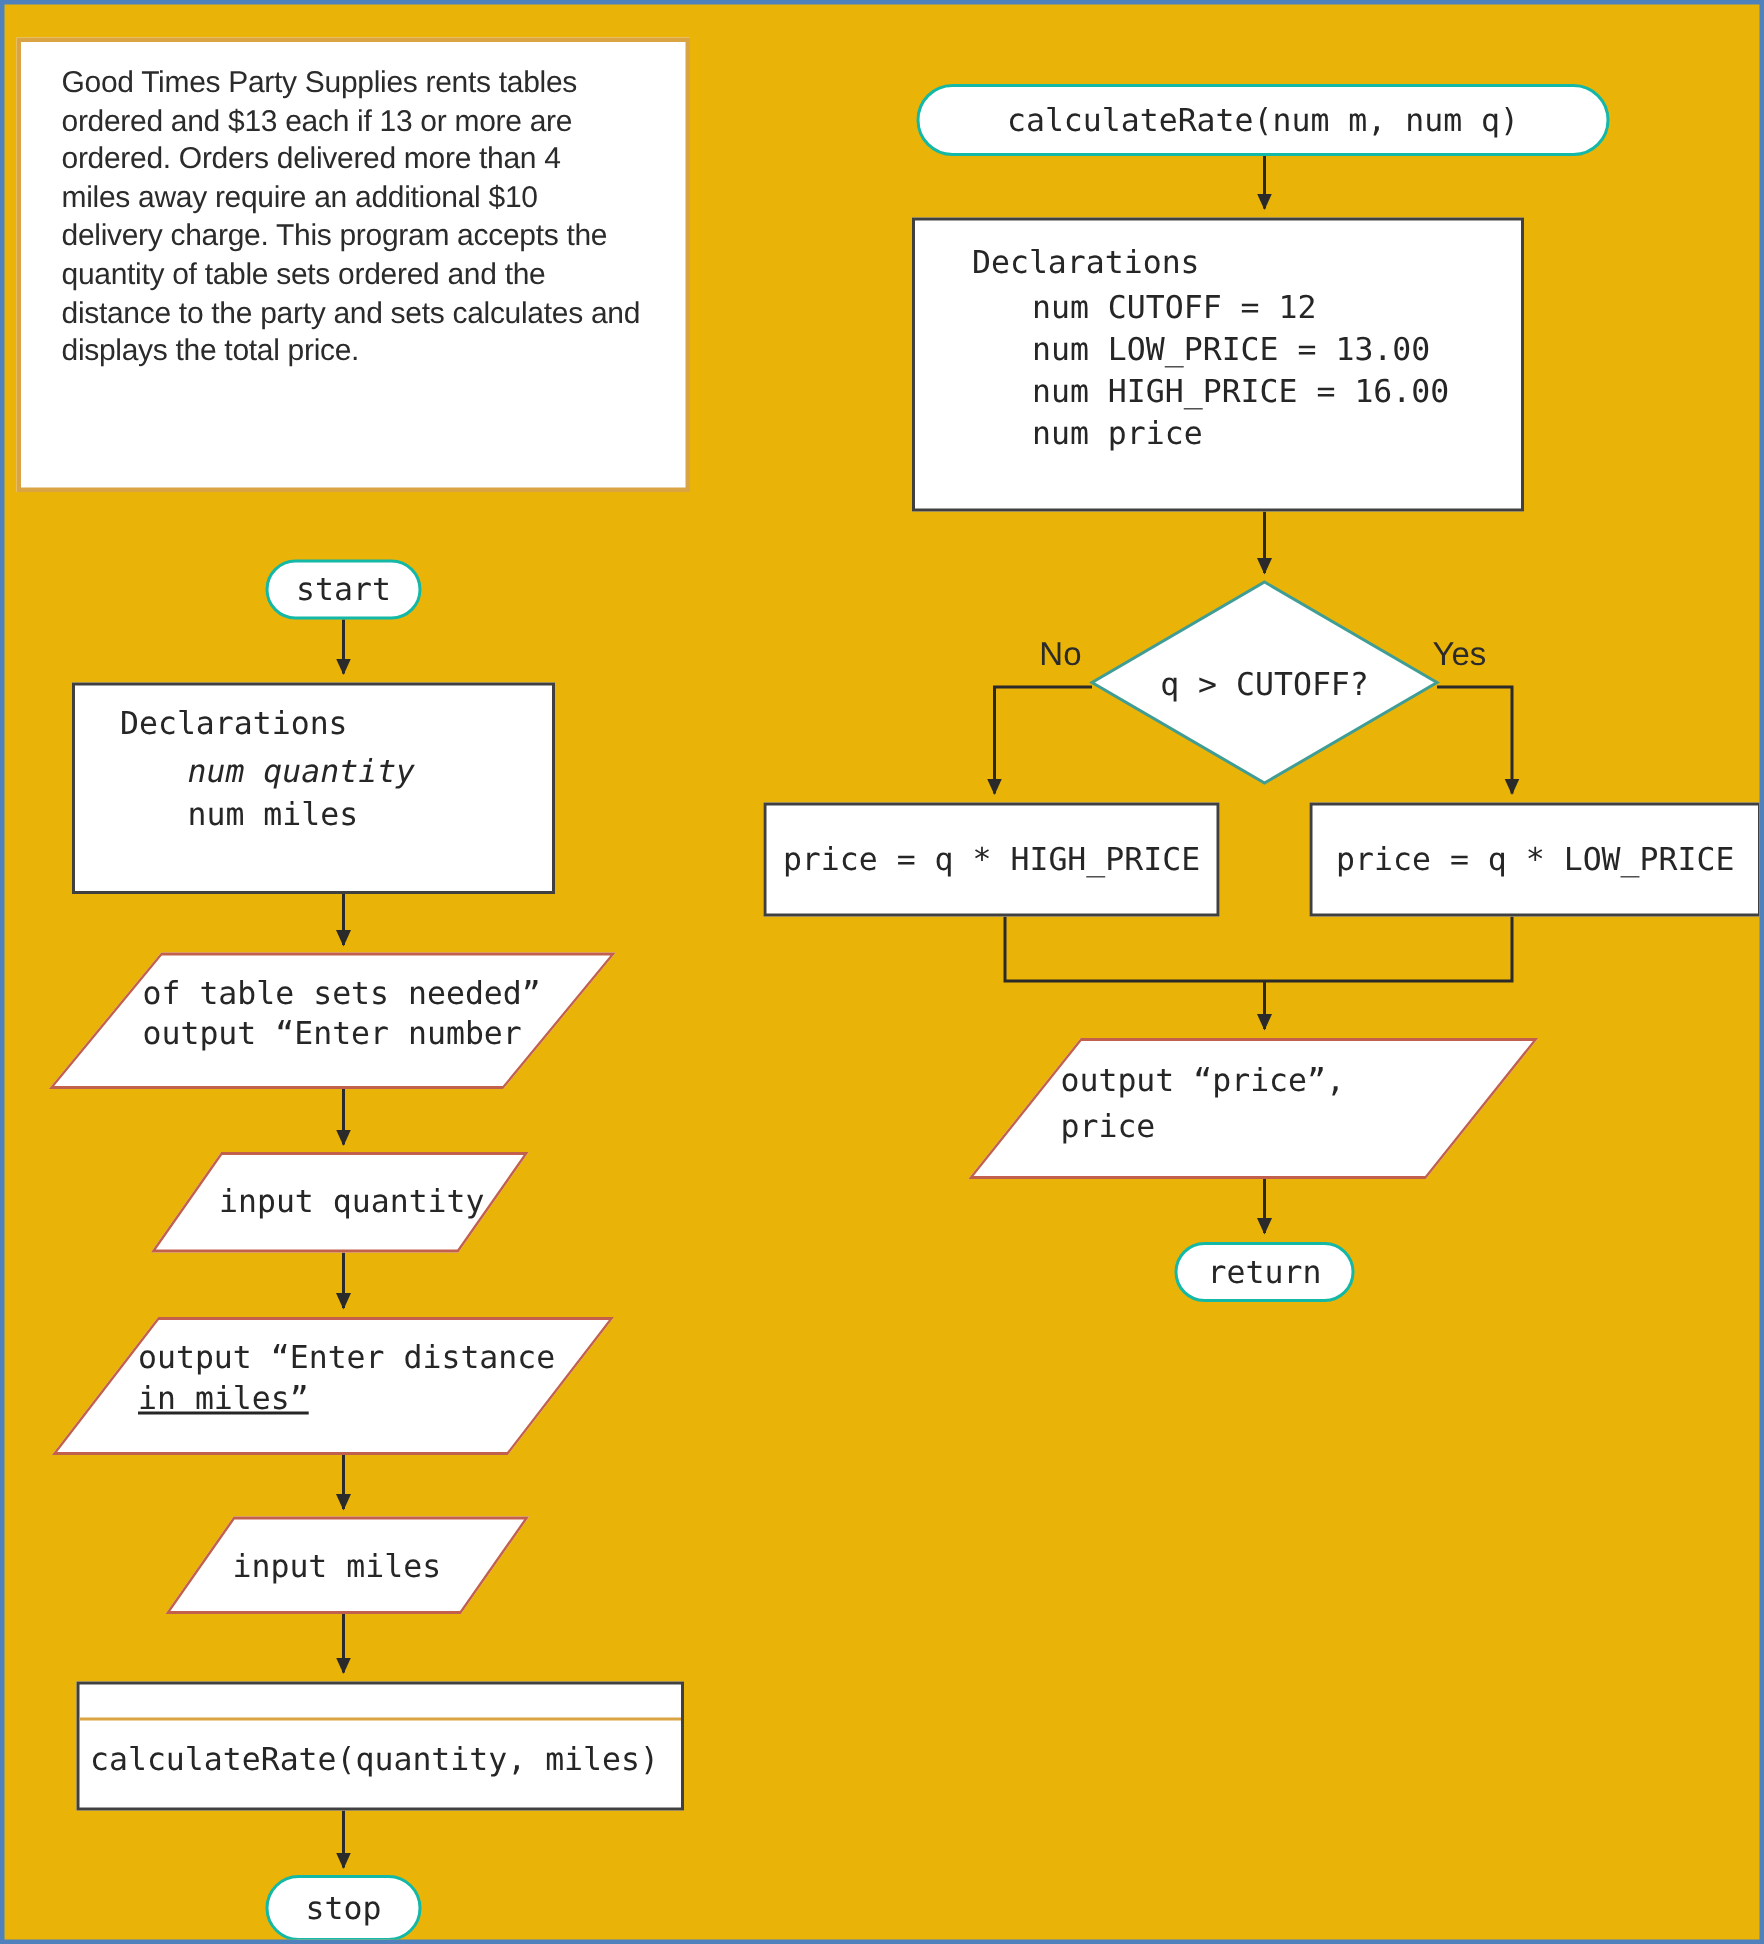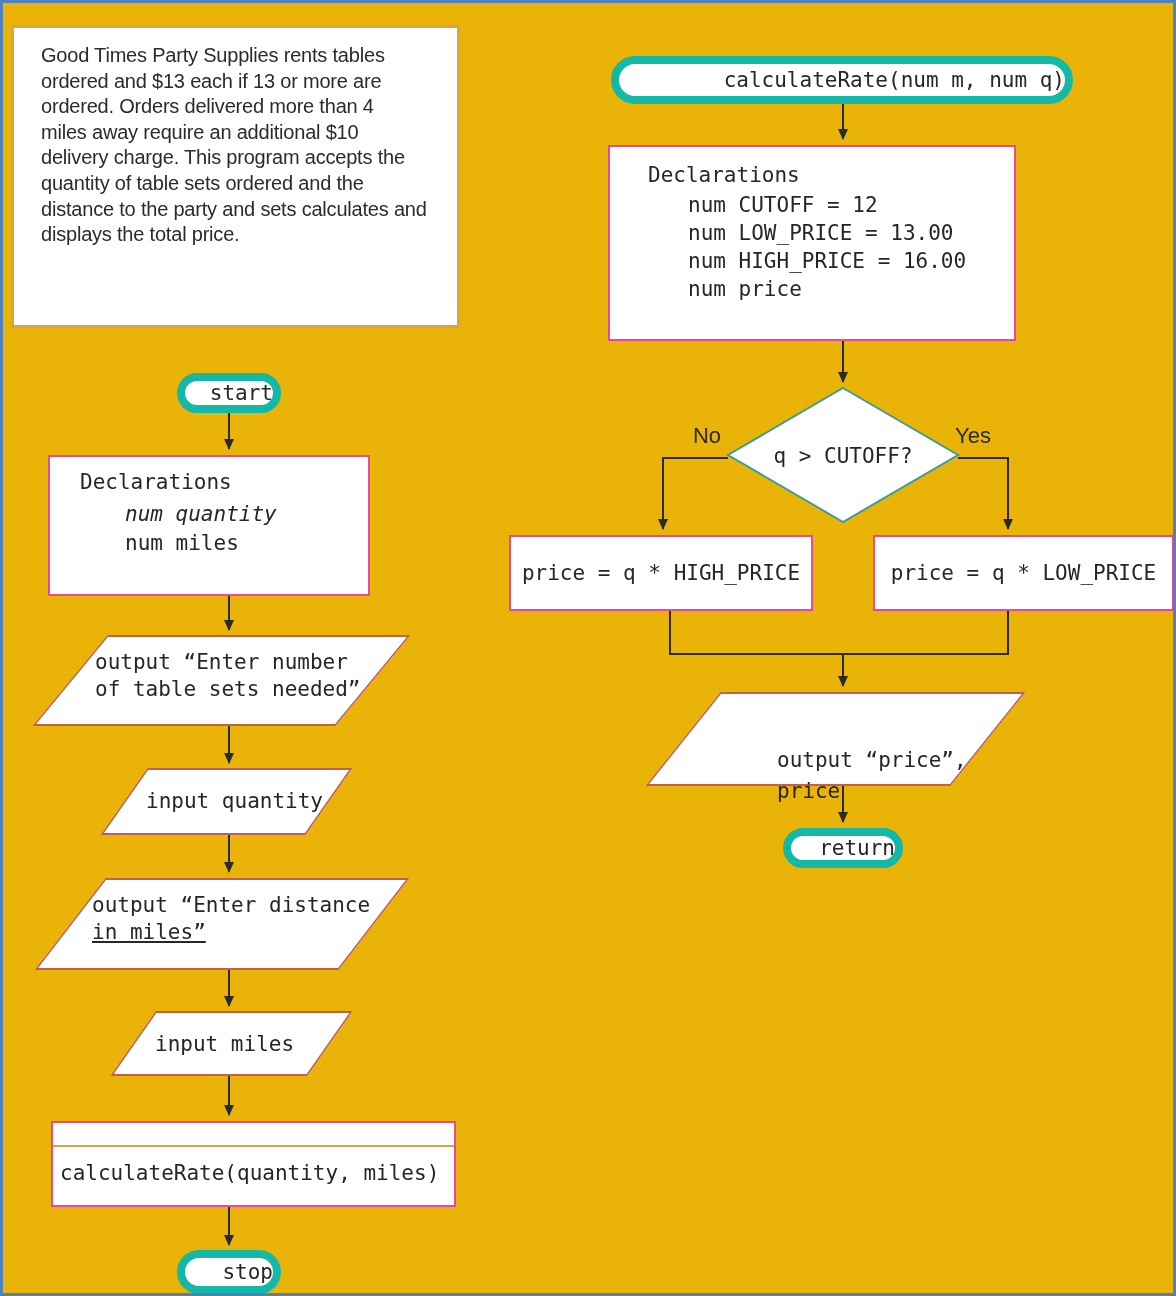"calculateRate(num m, num q)" .terminal { border: 8px solid #14b8a6 -> 2px solid #14b8a6; justify-content: flex-end -> center }
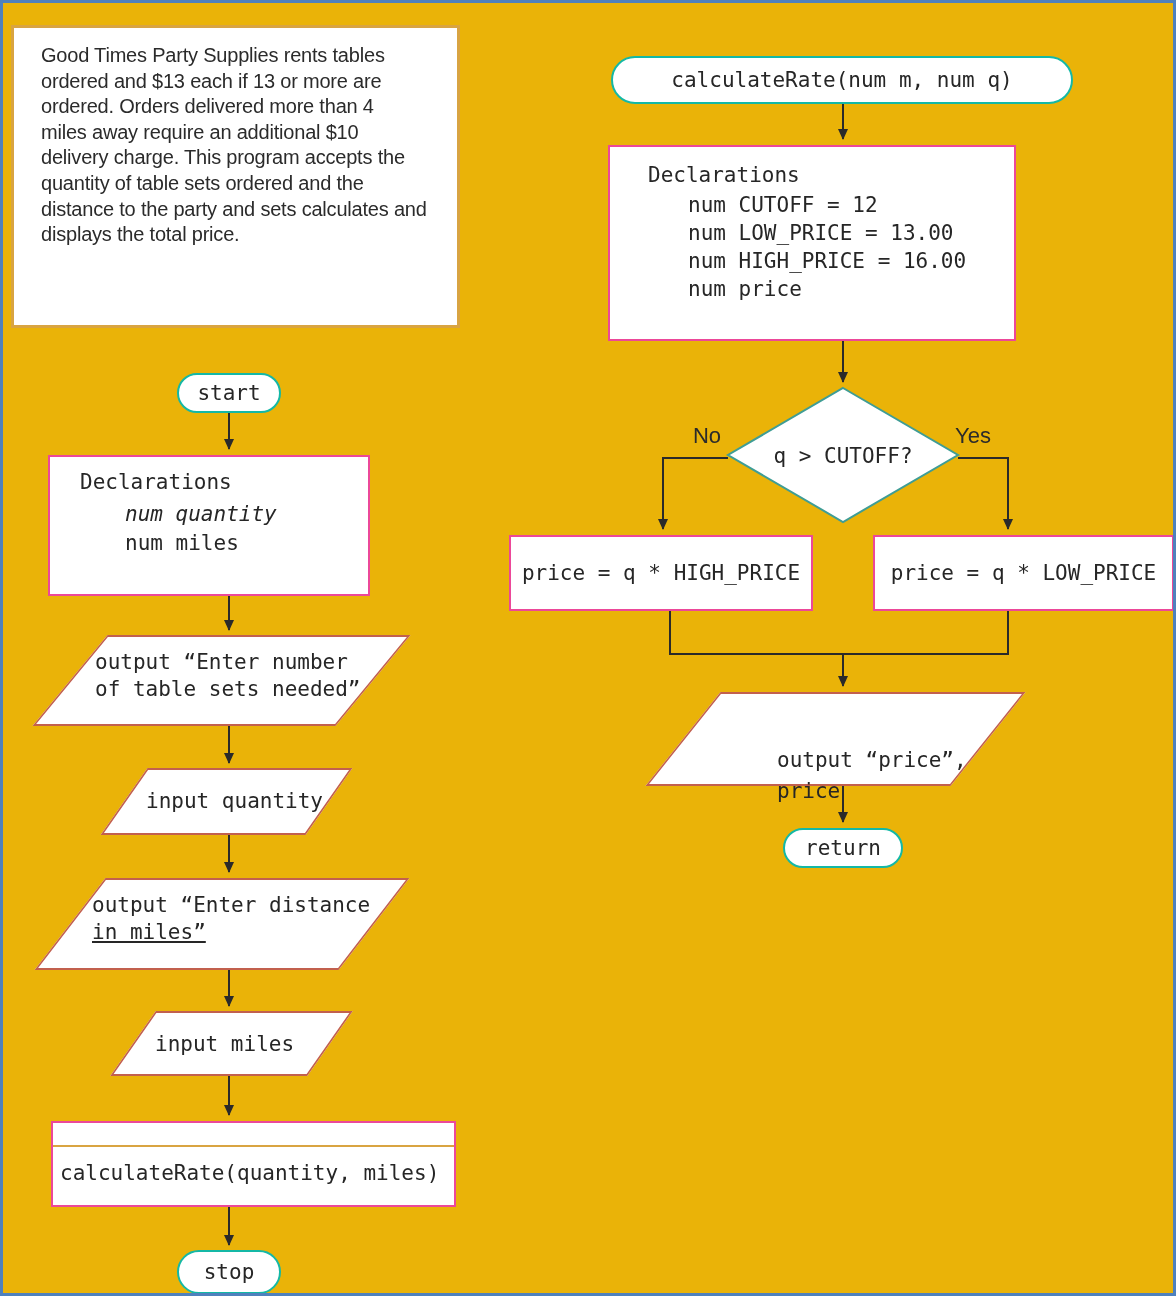"price = q * HIGH_PRICE" .process { border: 2px solid #ec4899 -> 2px solid #404040 }
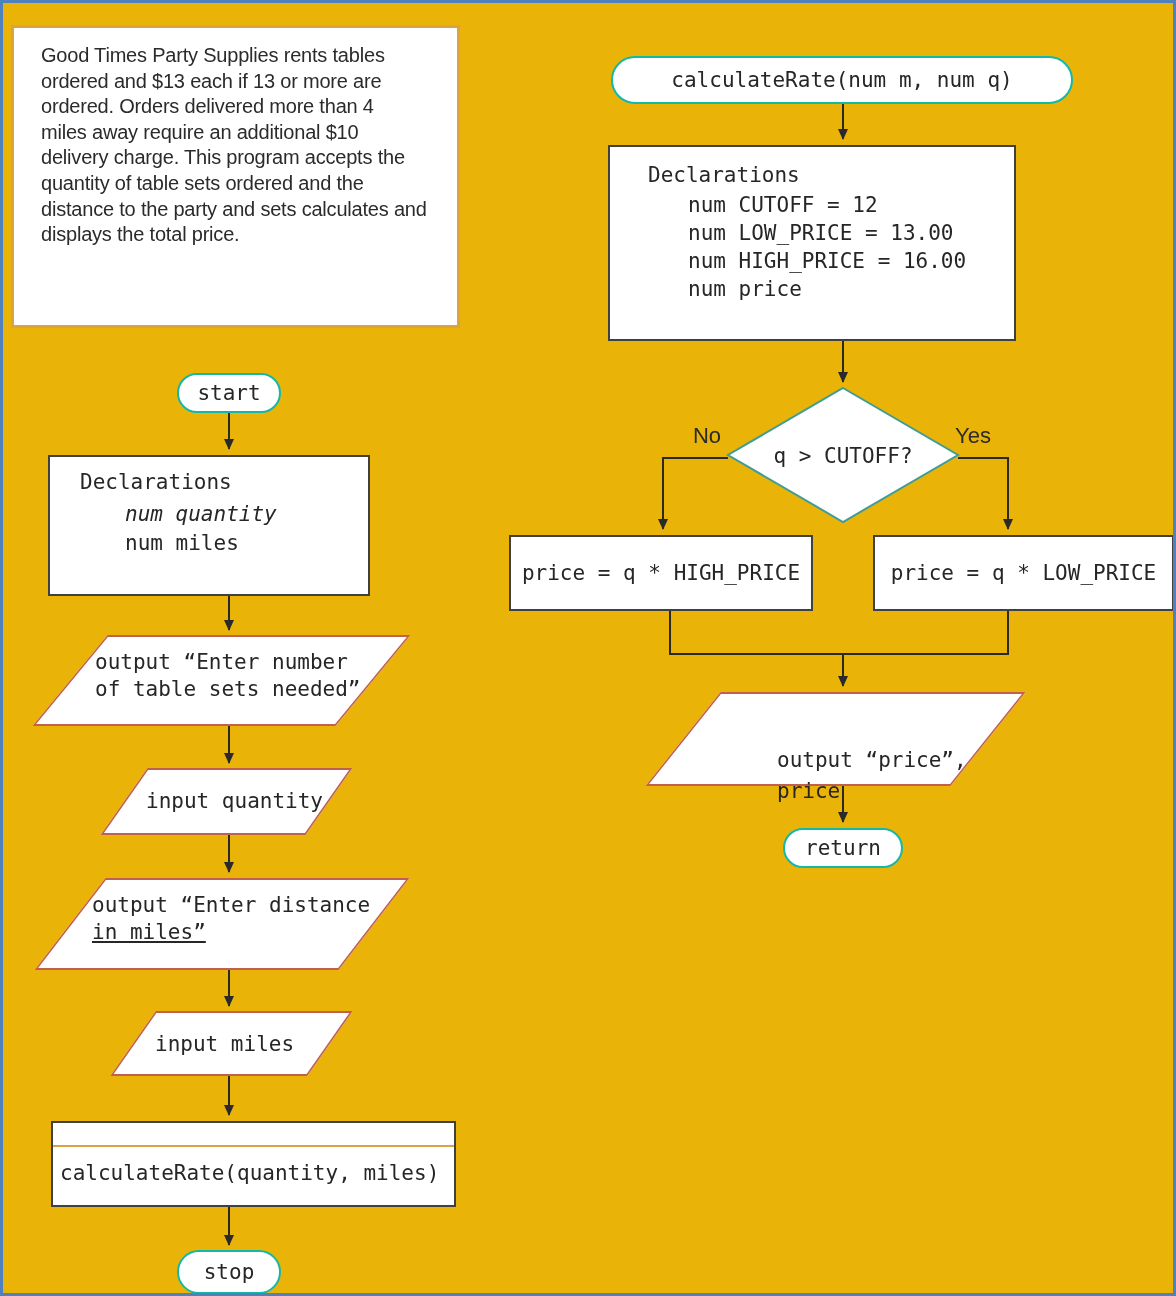"output “Enter number" div { order: before "of table sets needed”" -> after "of table sets needed”" }
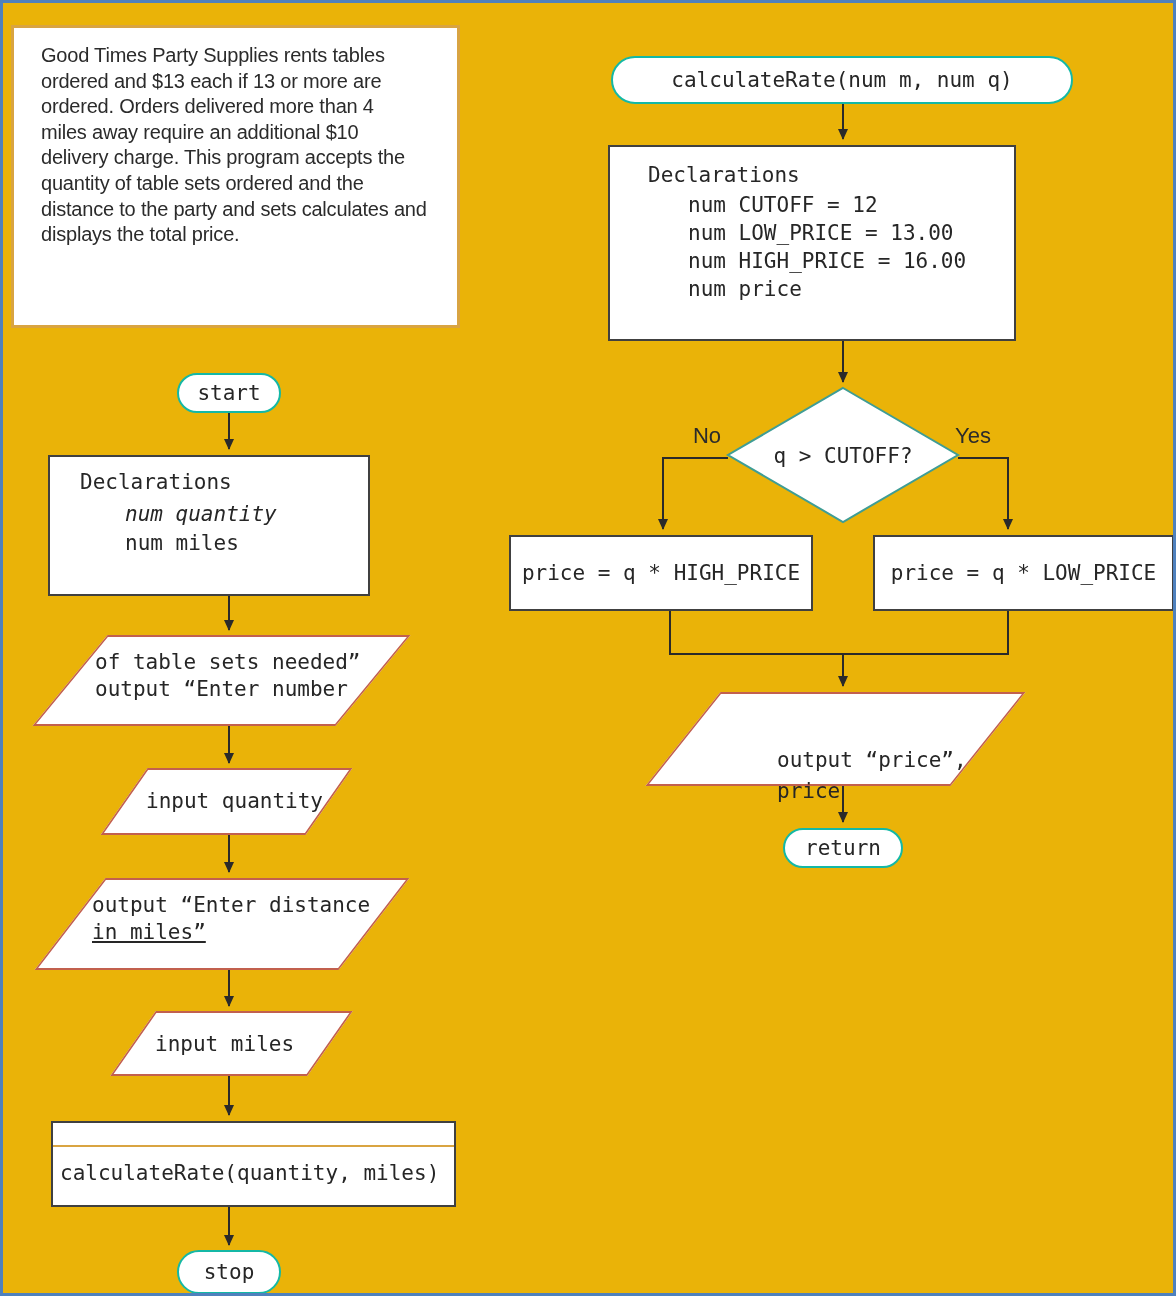"output “price”," div.abs { left: 774px -> 704px; margin-top: 40px -> none }
